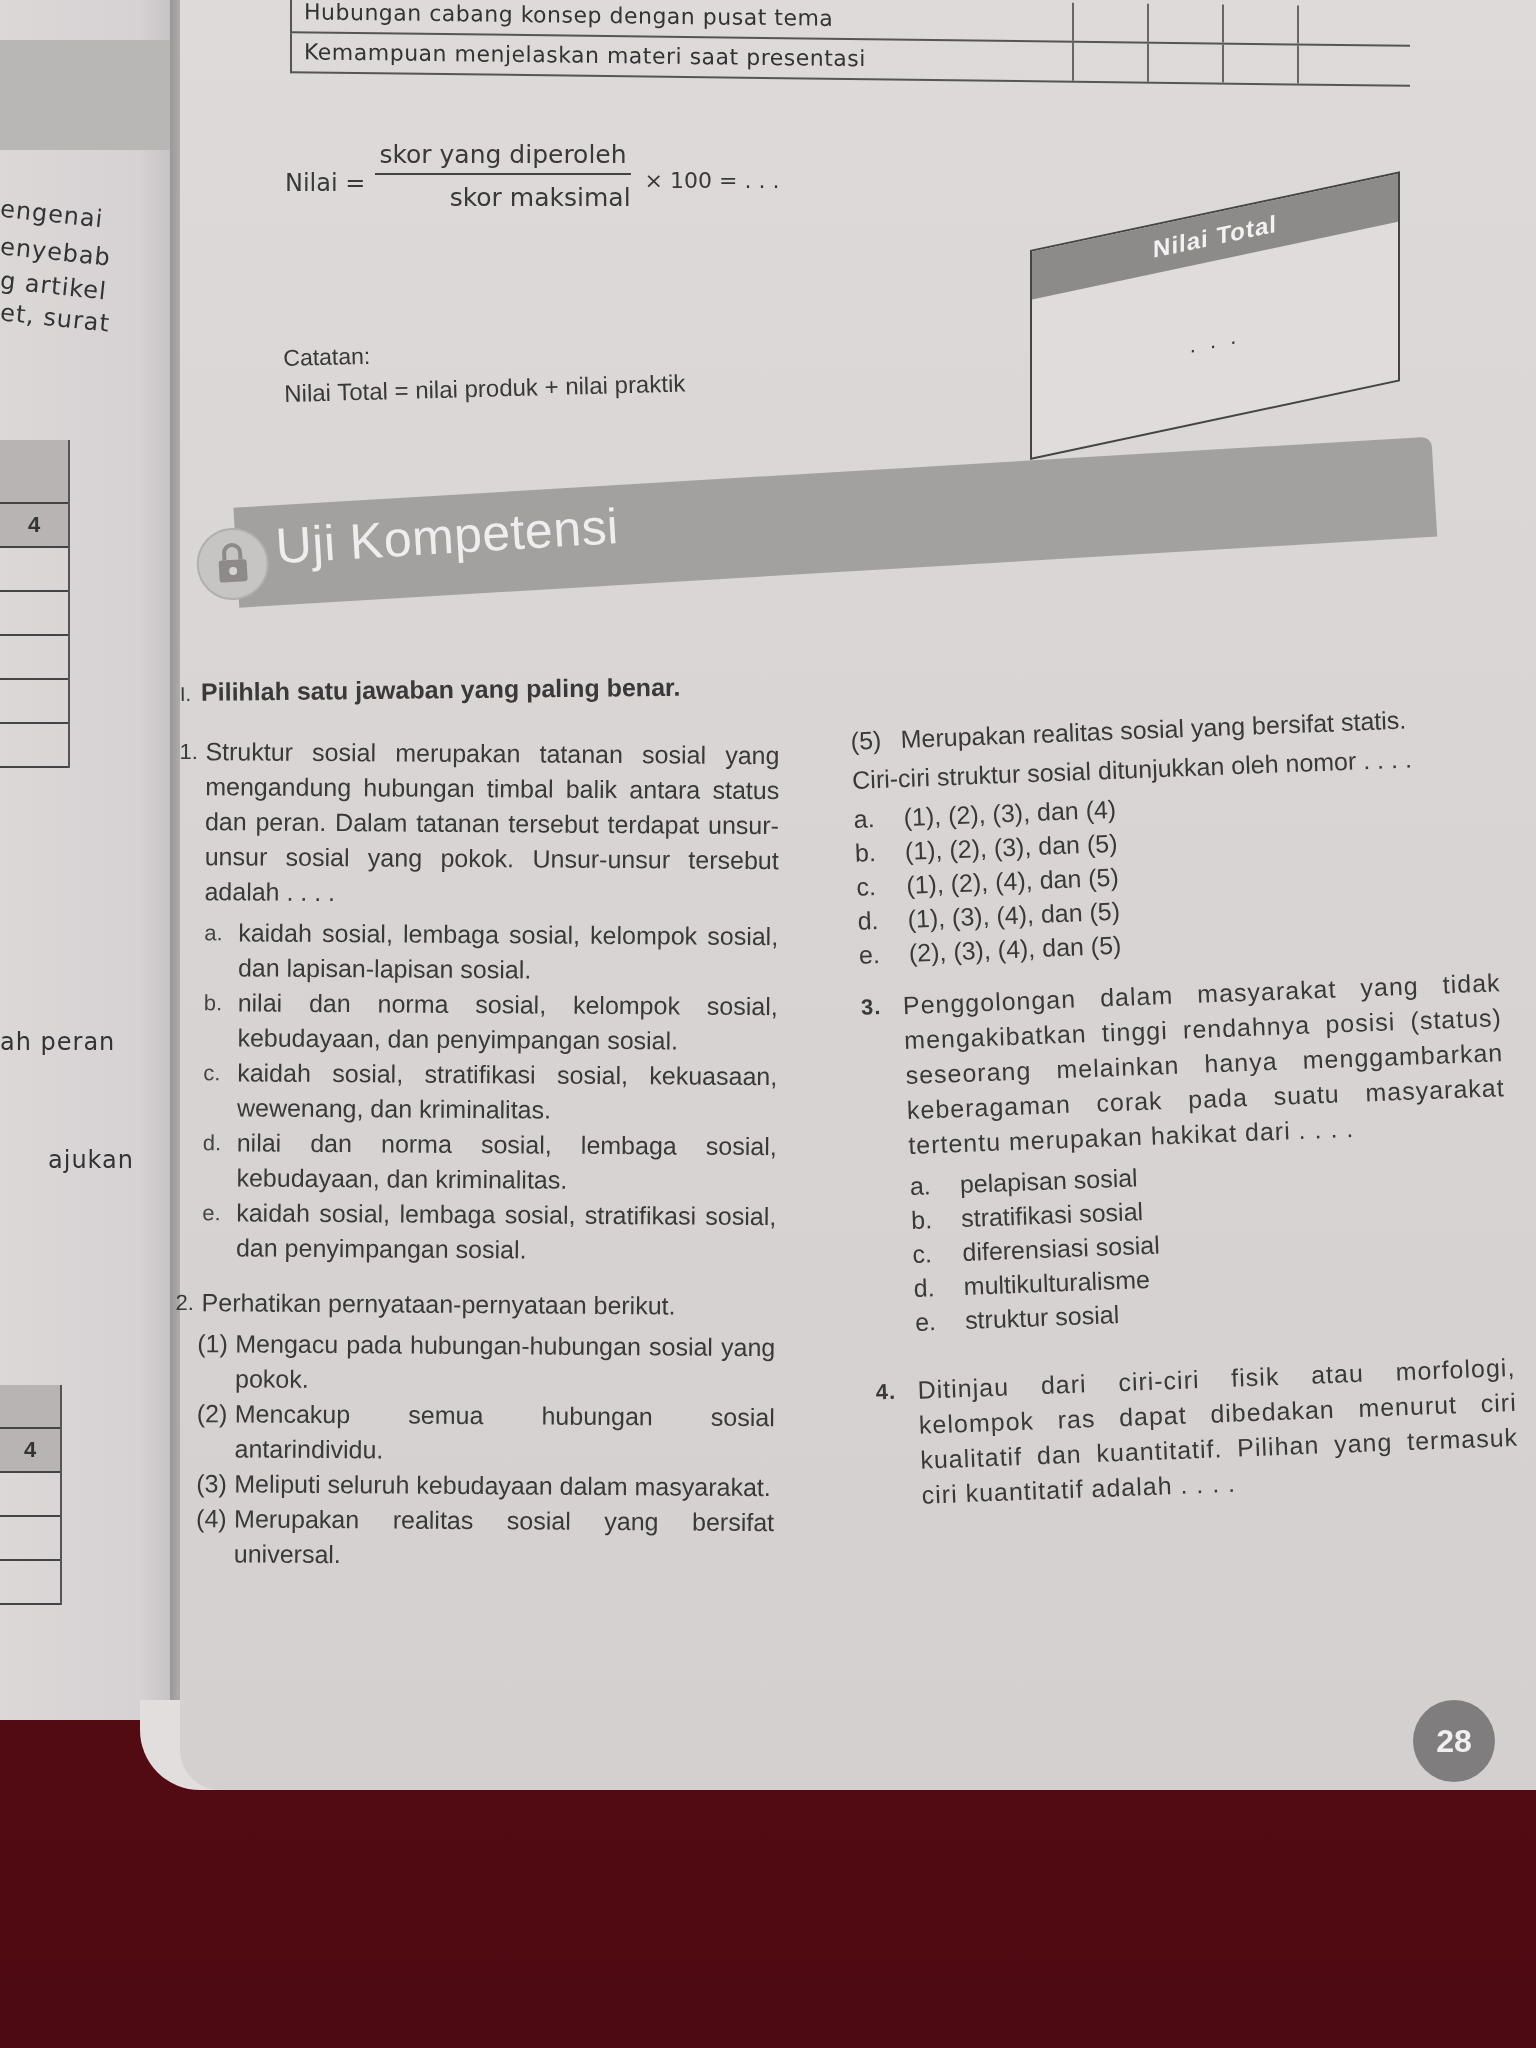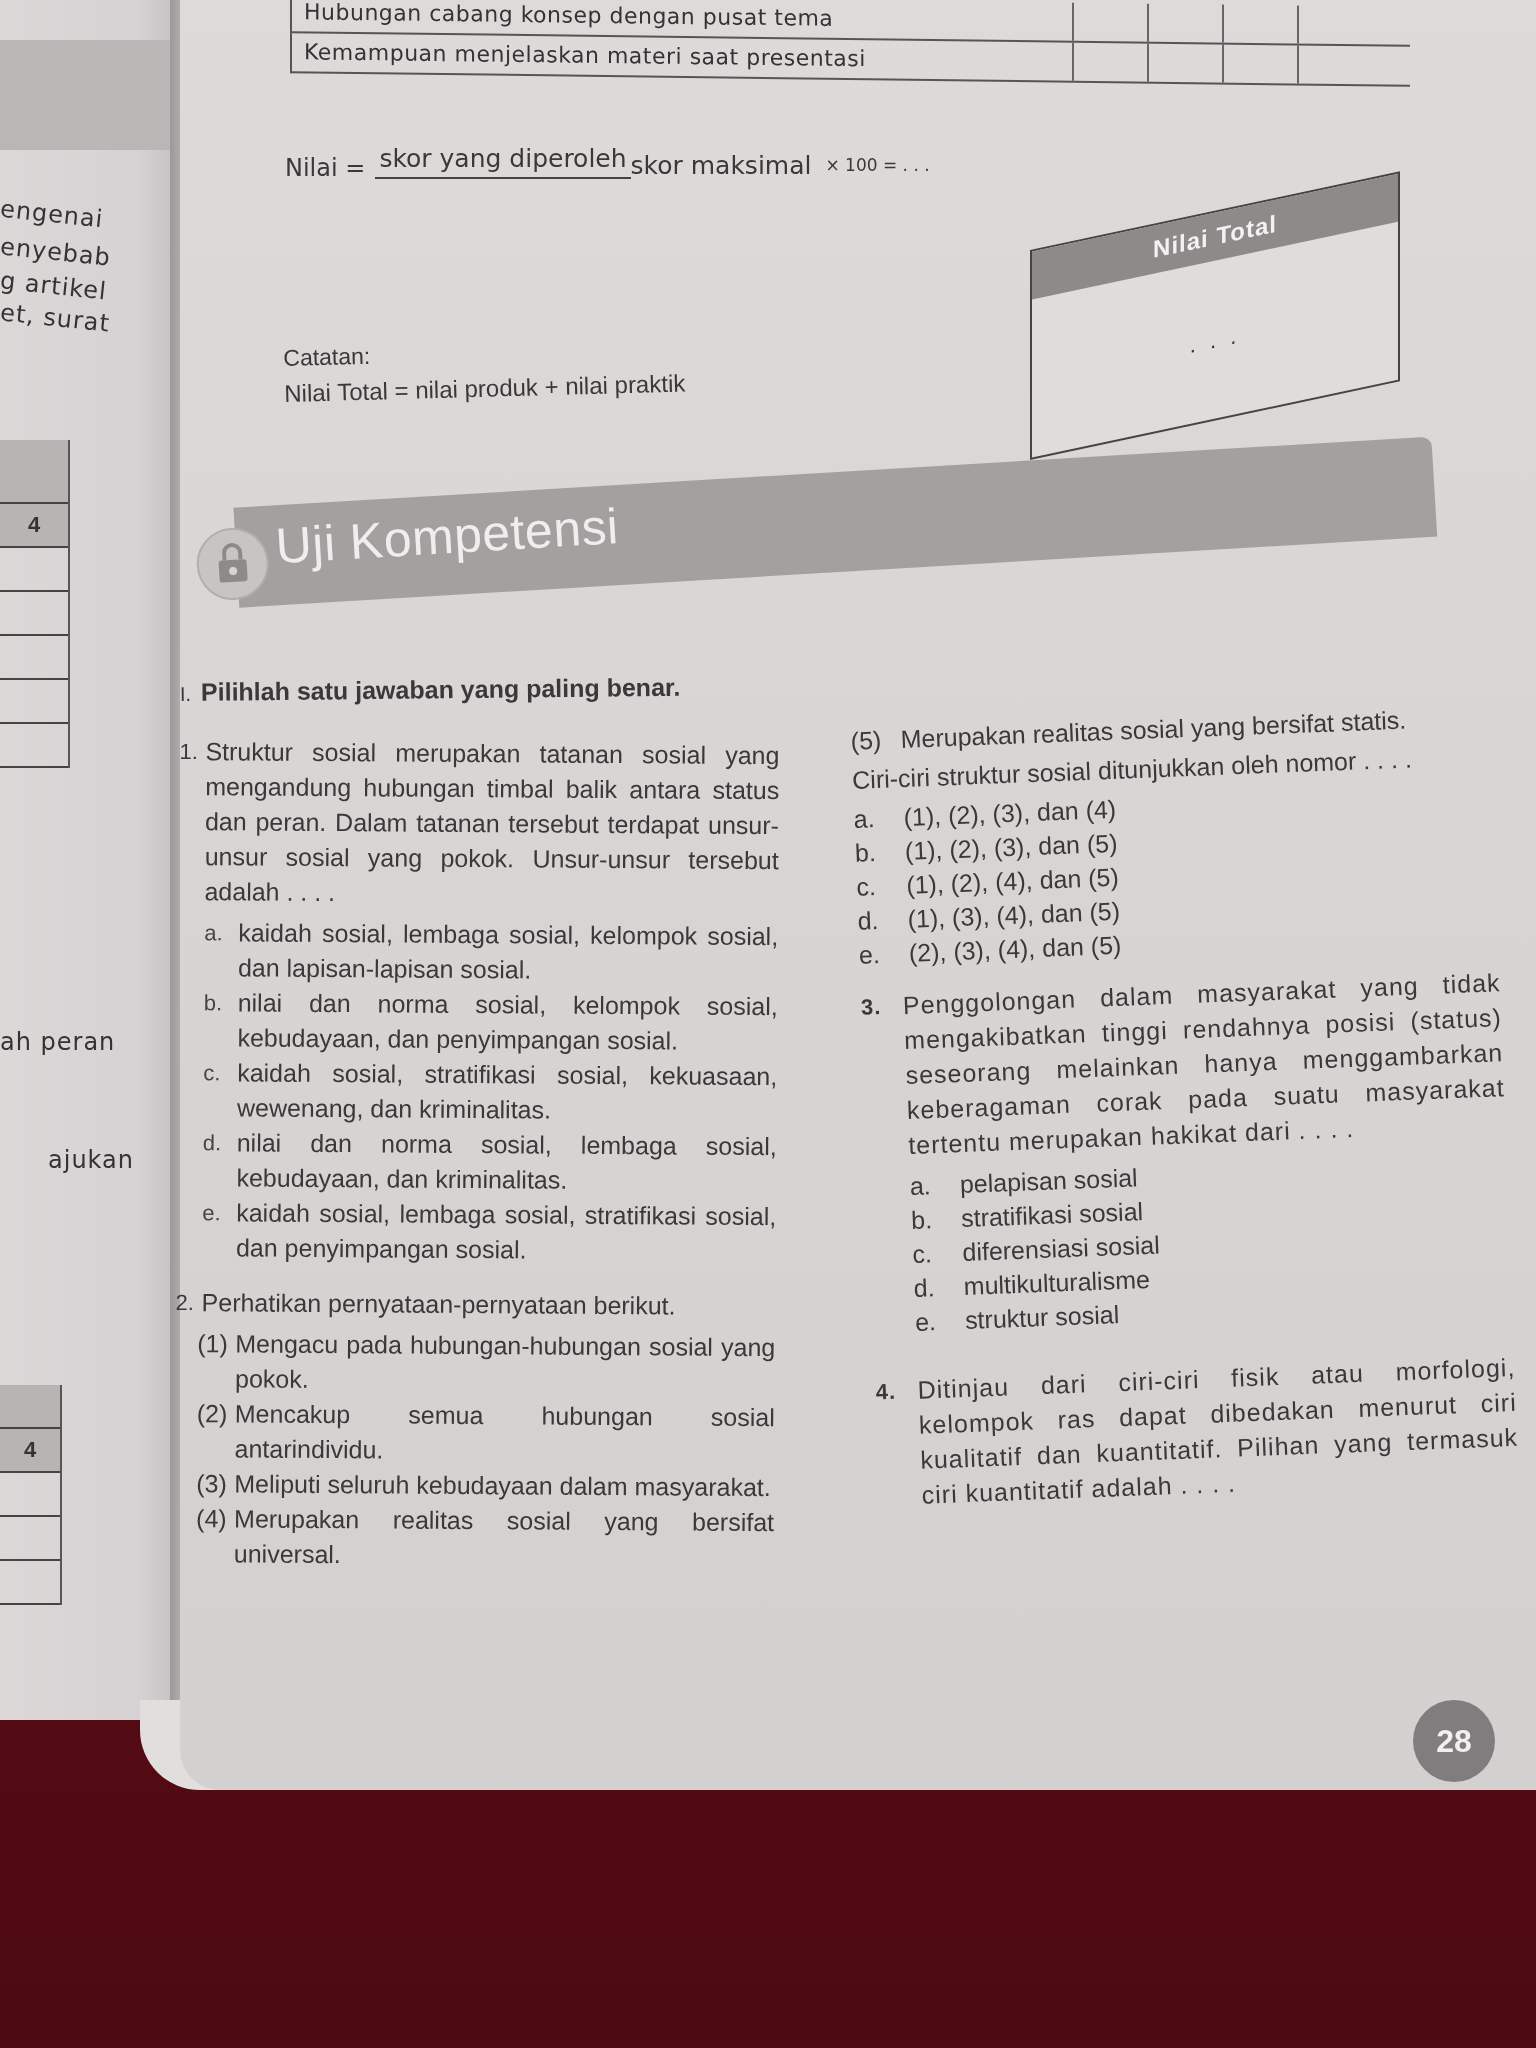"skor yang diperoleh" .frac { align-items: center -> flex-end; flex-direction: none -> column }
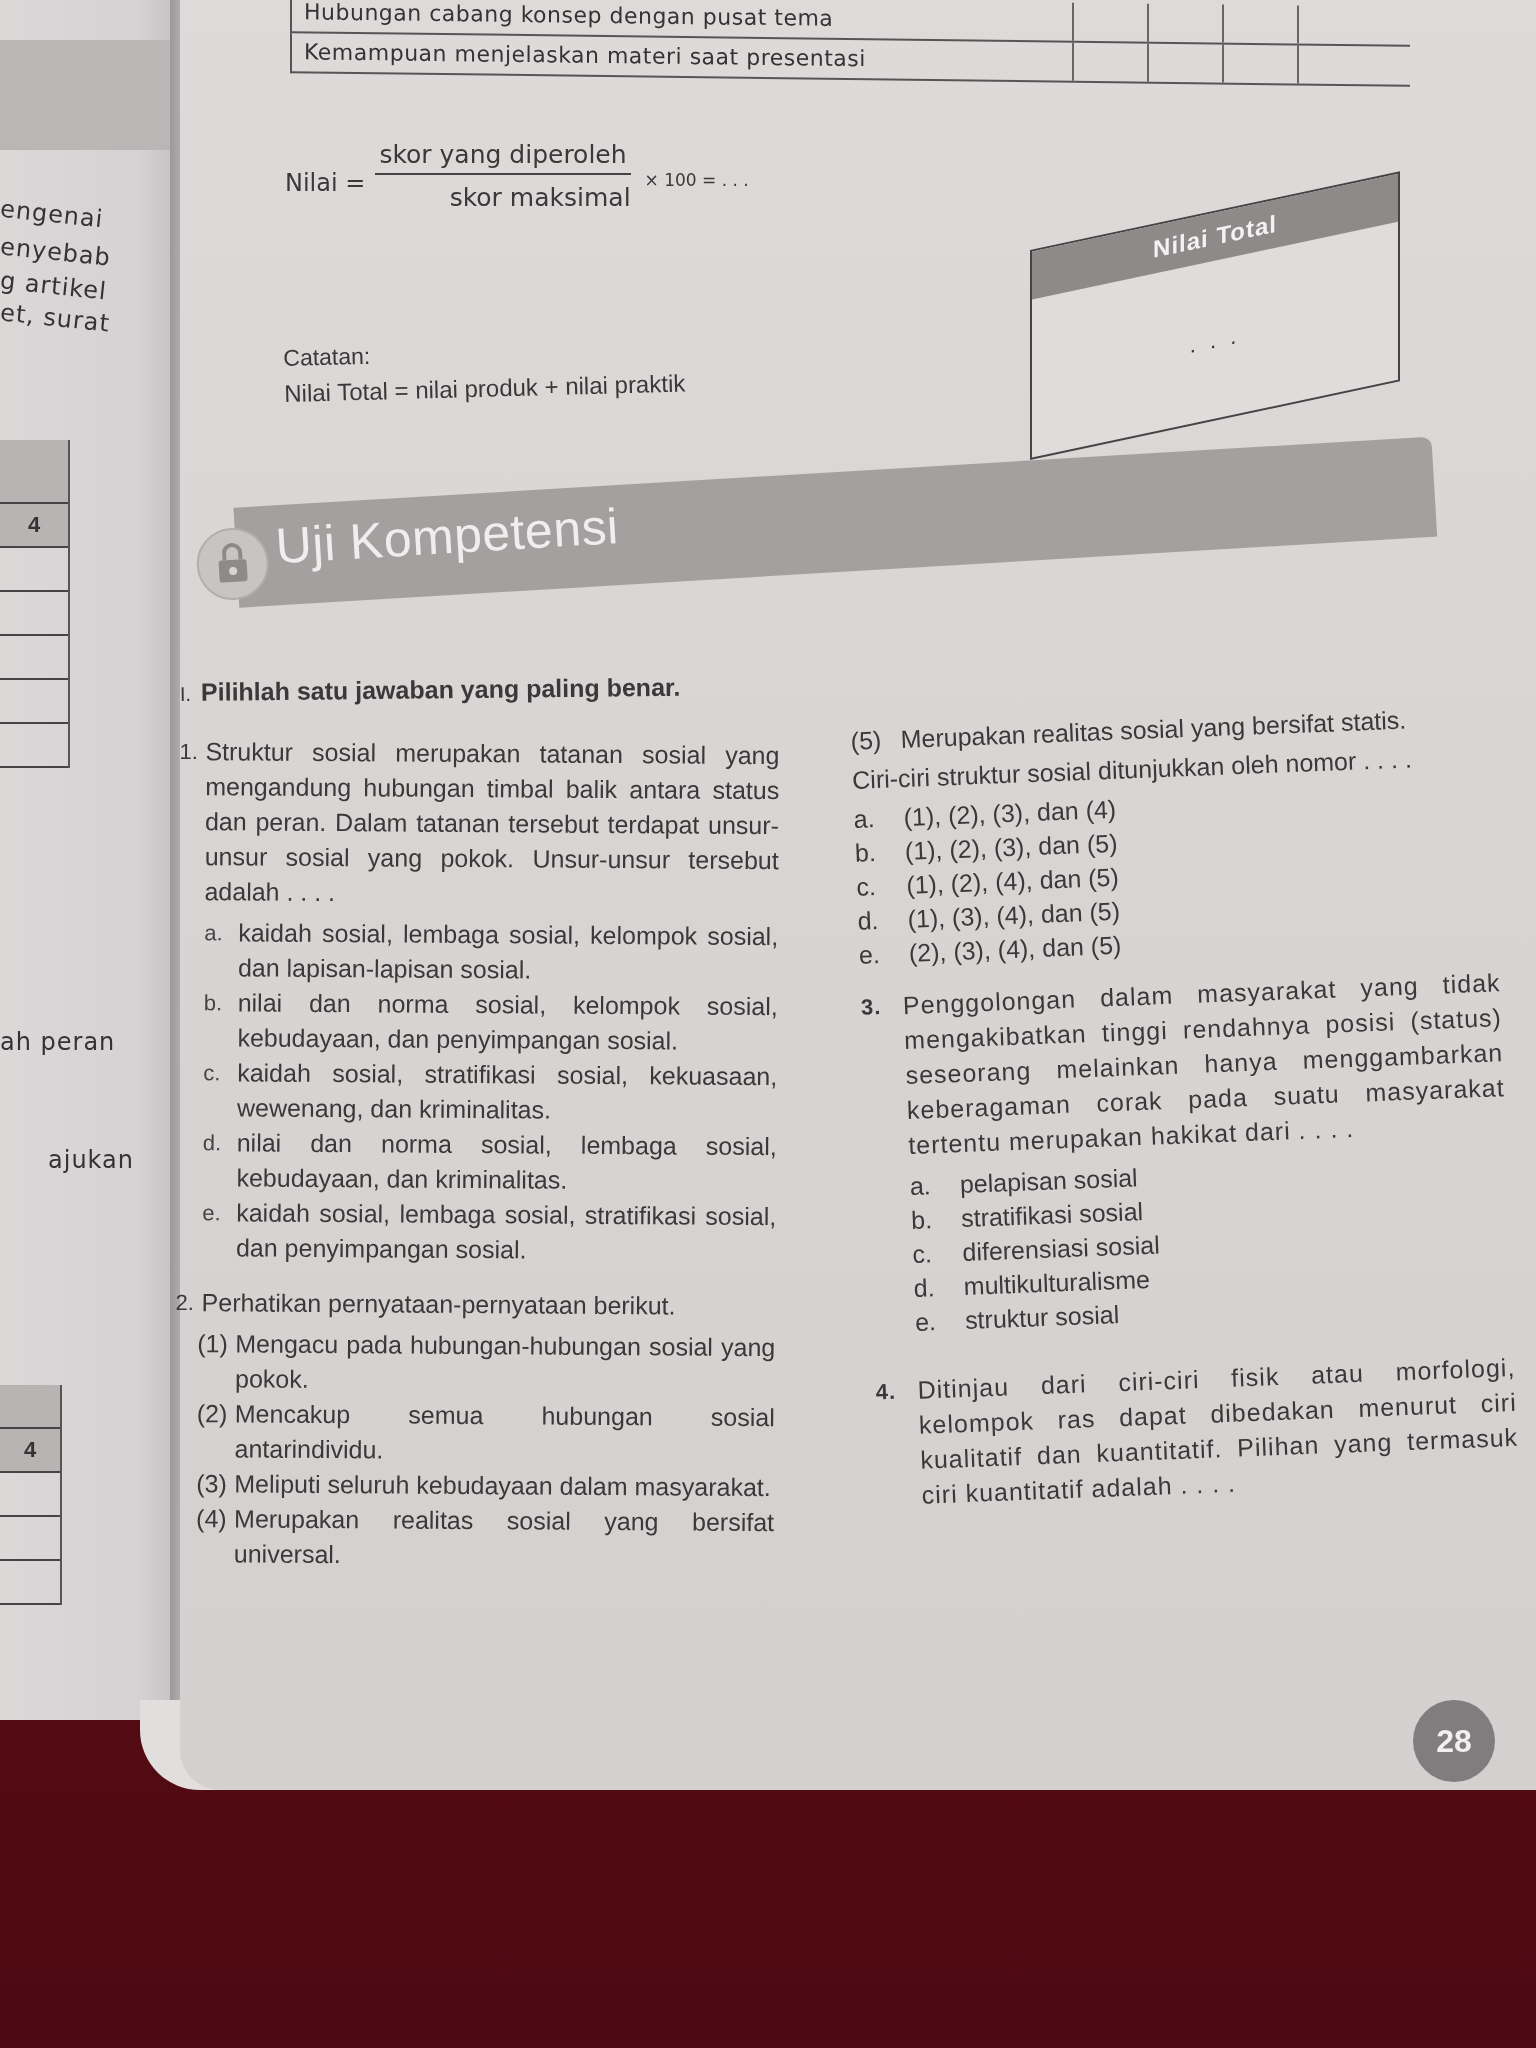"× 100 = . ." .formula .rhs { font-size: 17px -> 22px }
